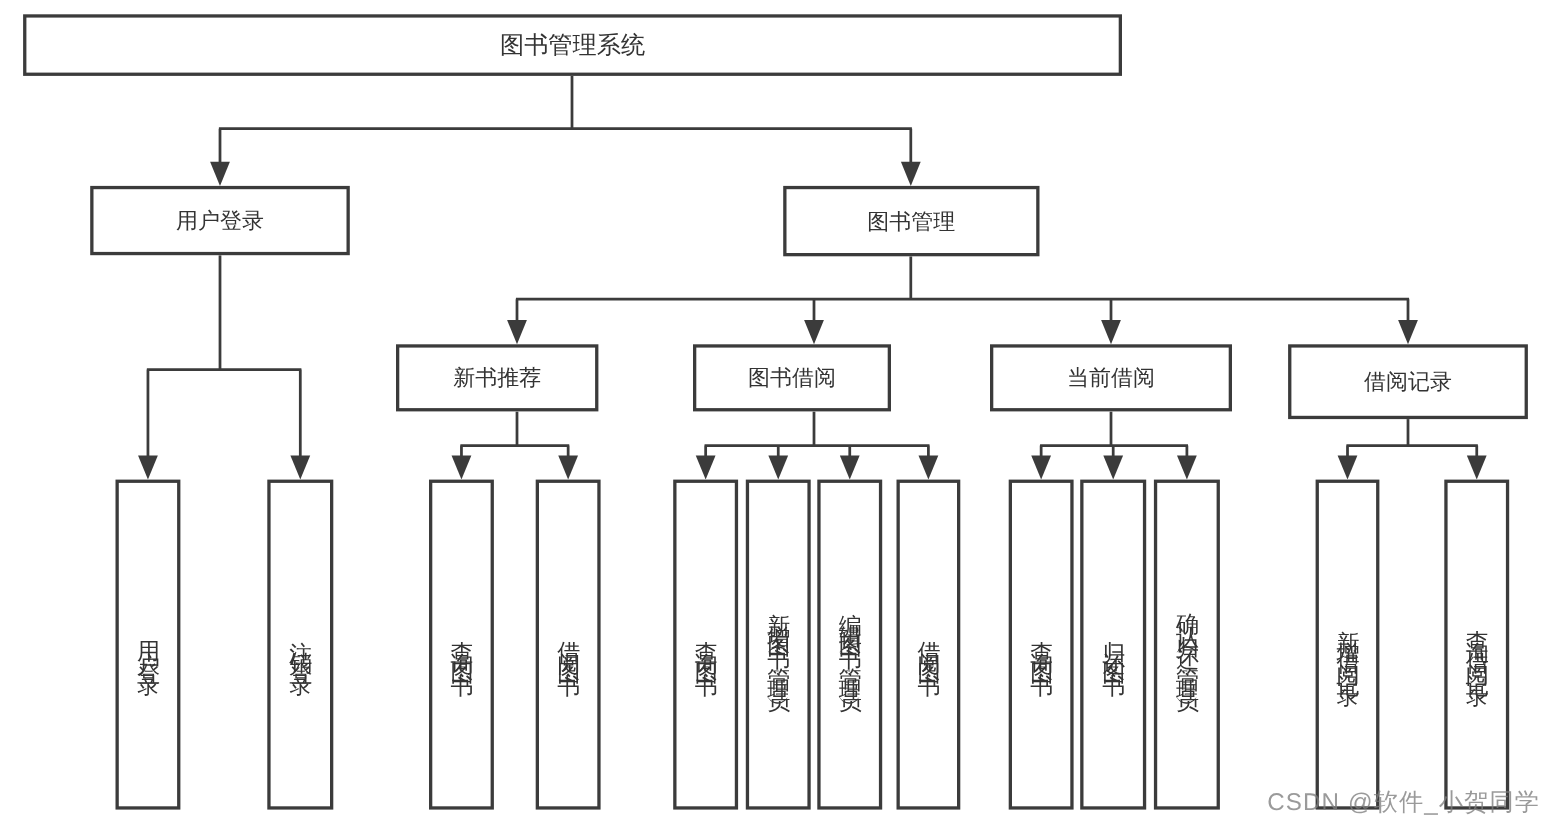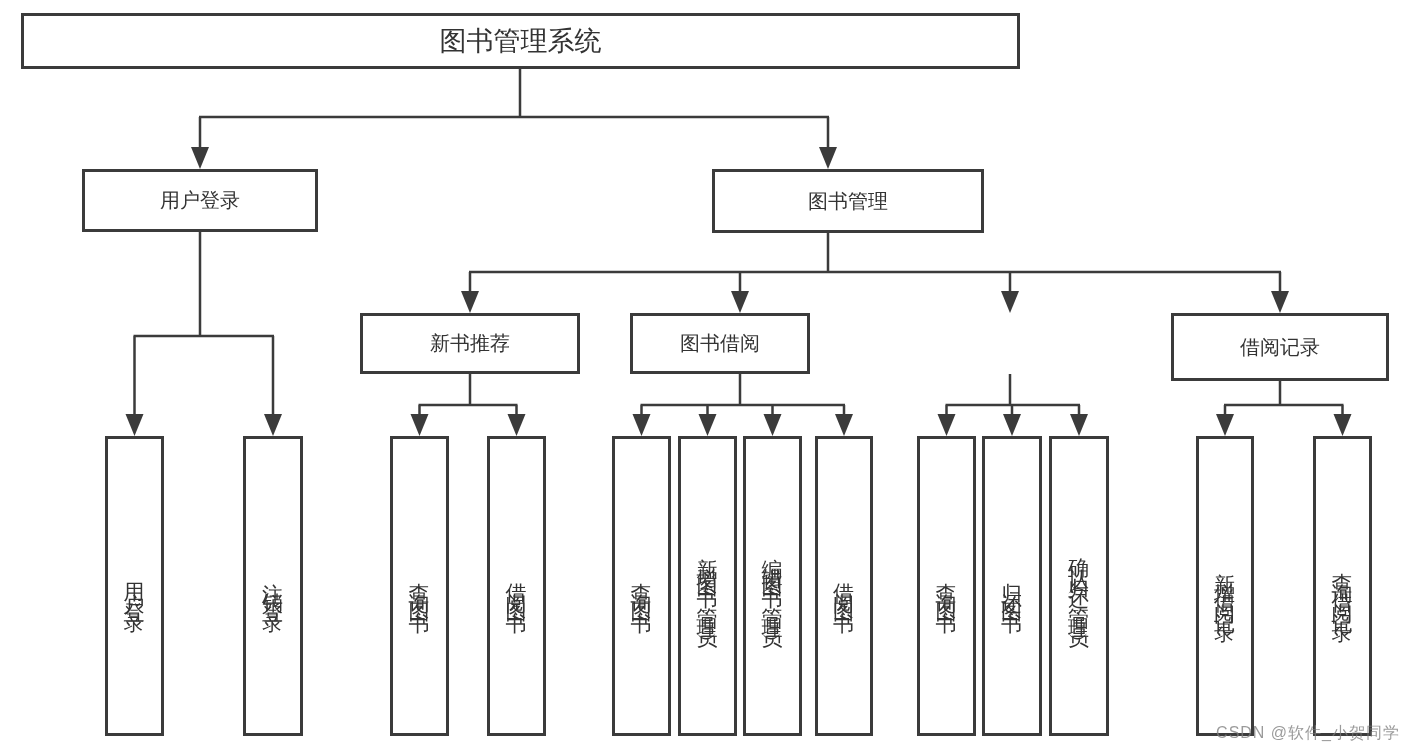"图书管理系统" .root-box { font-size: 27px -> 22px }
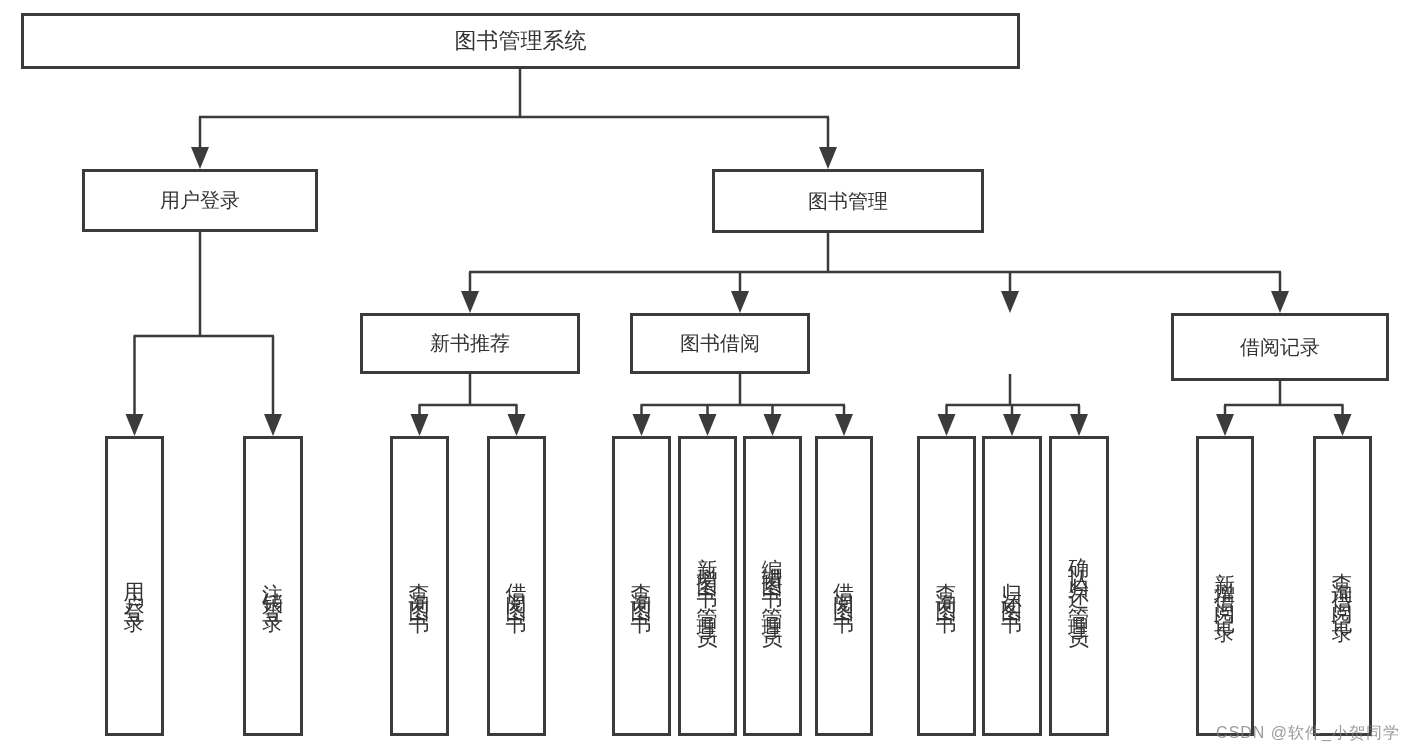"图书管理" div.box { width: 272px -> 233px }
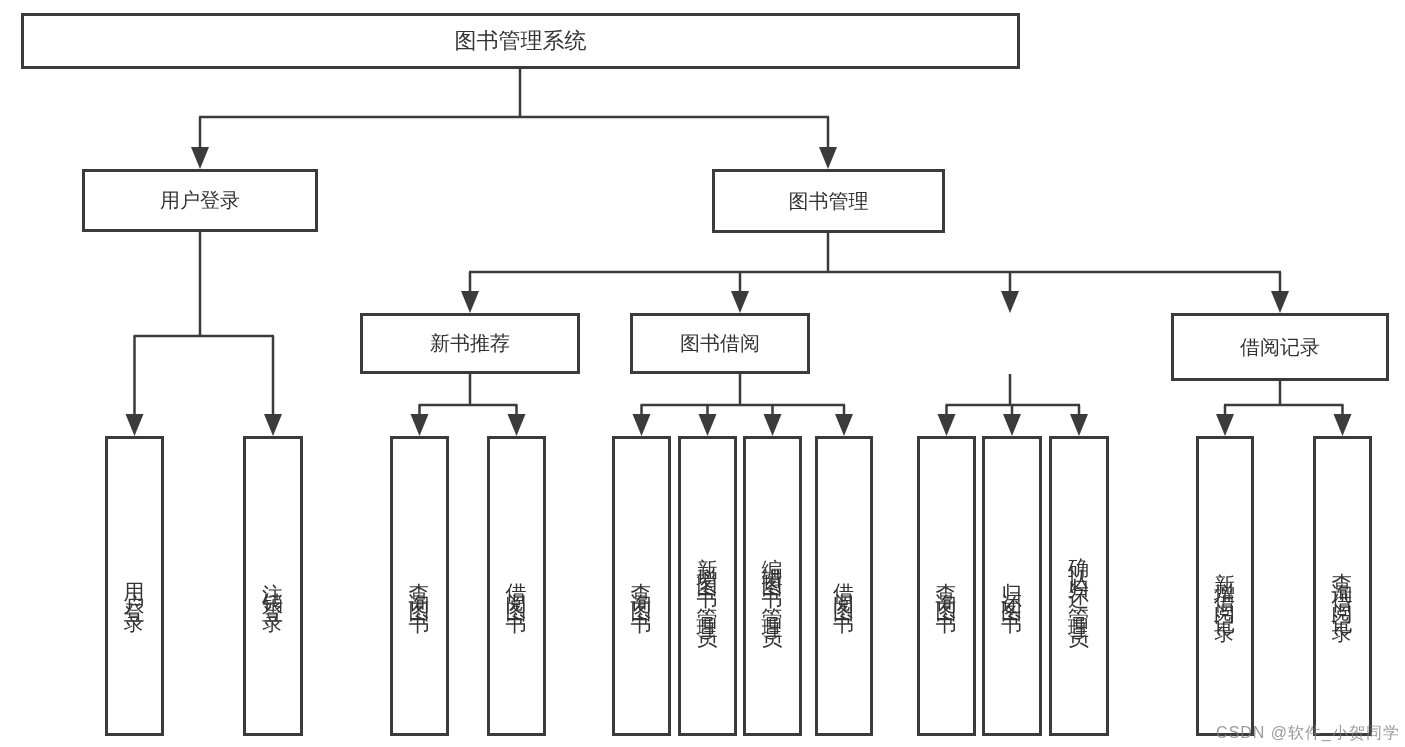"新书推荐" div.box { width: 220px -> 184px }
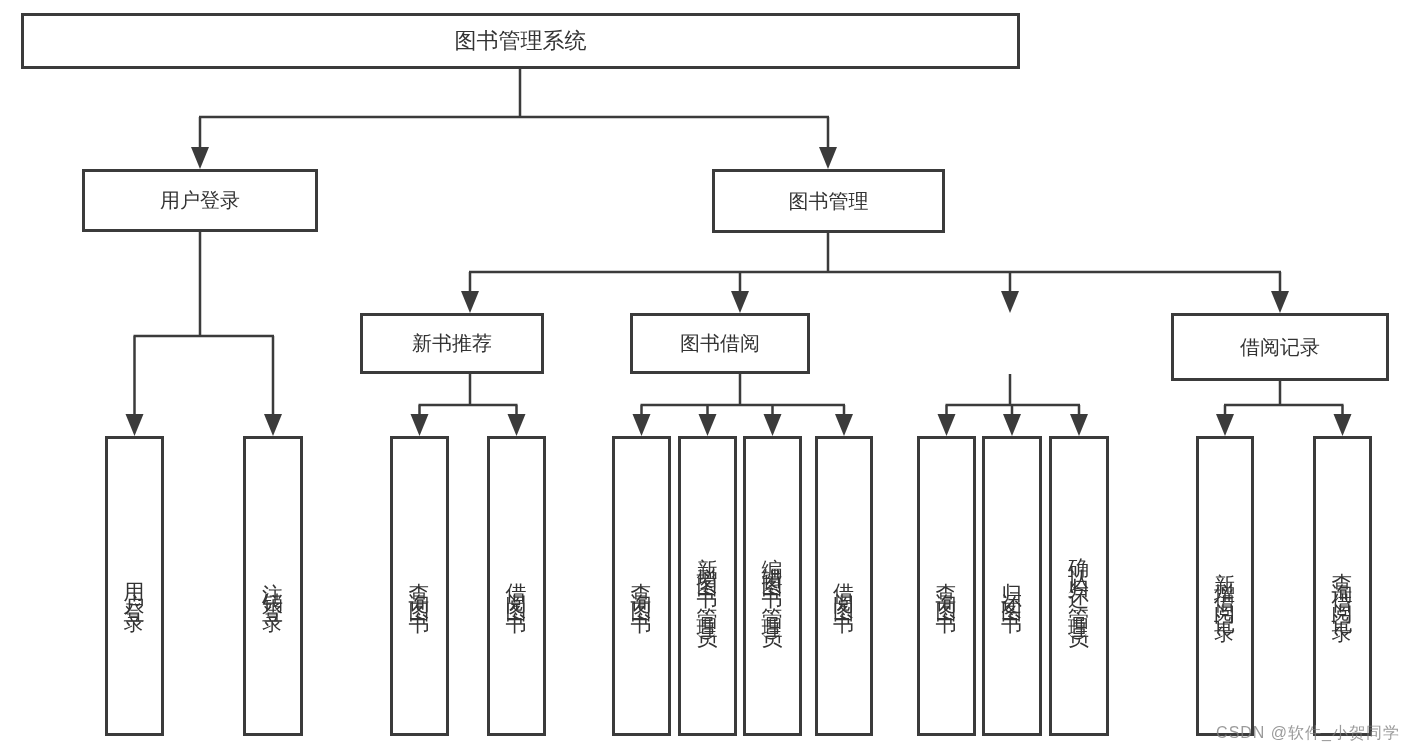"当前借阅" div.box { html: none -> <div> <span>当前借阅</span> </div> }
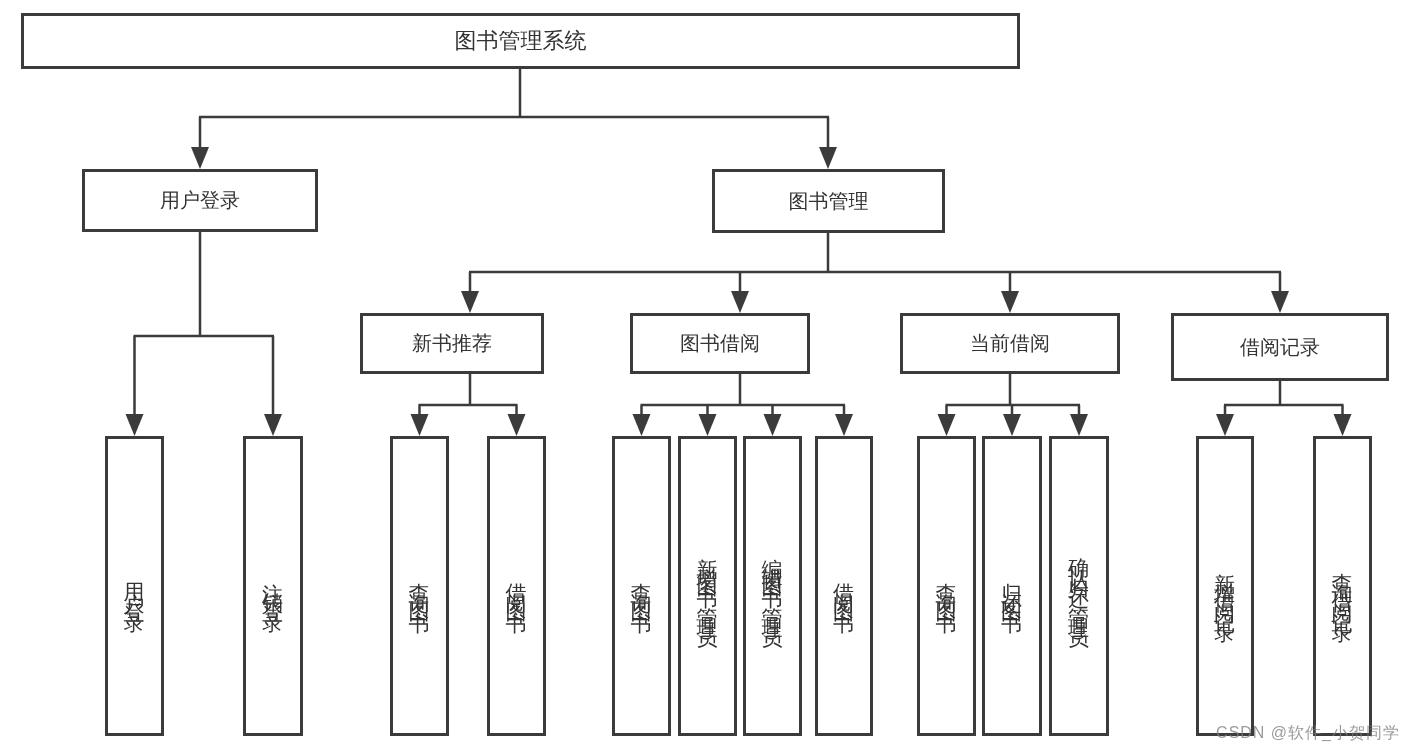"CSDN @软件_小贺同学" .watermark { font-size: 16px -> 22px }
